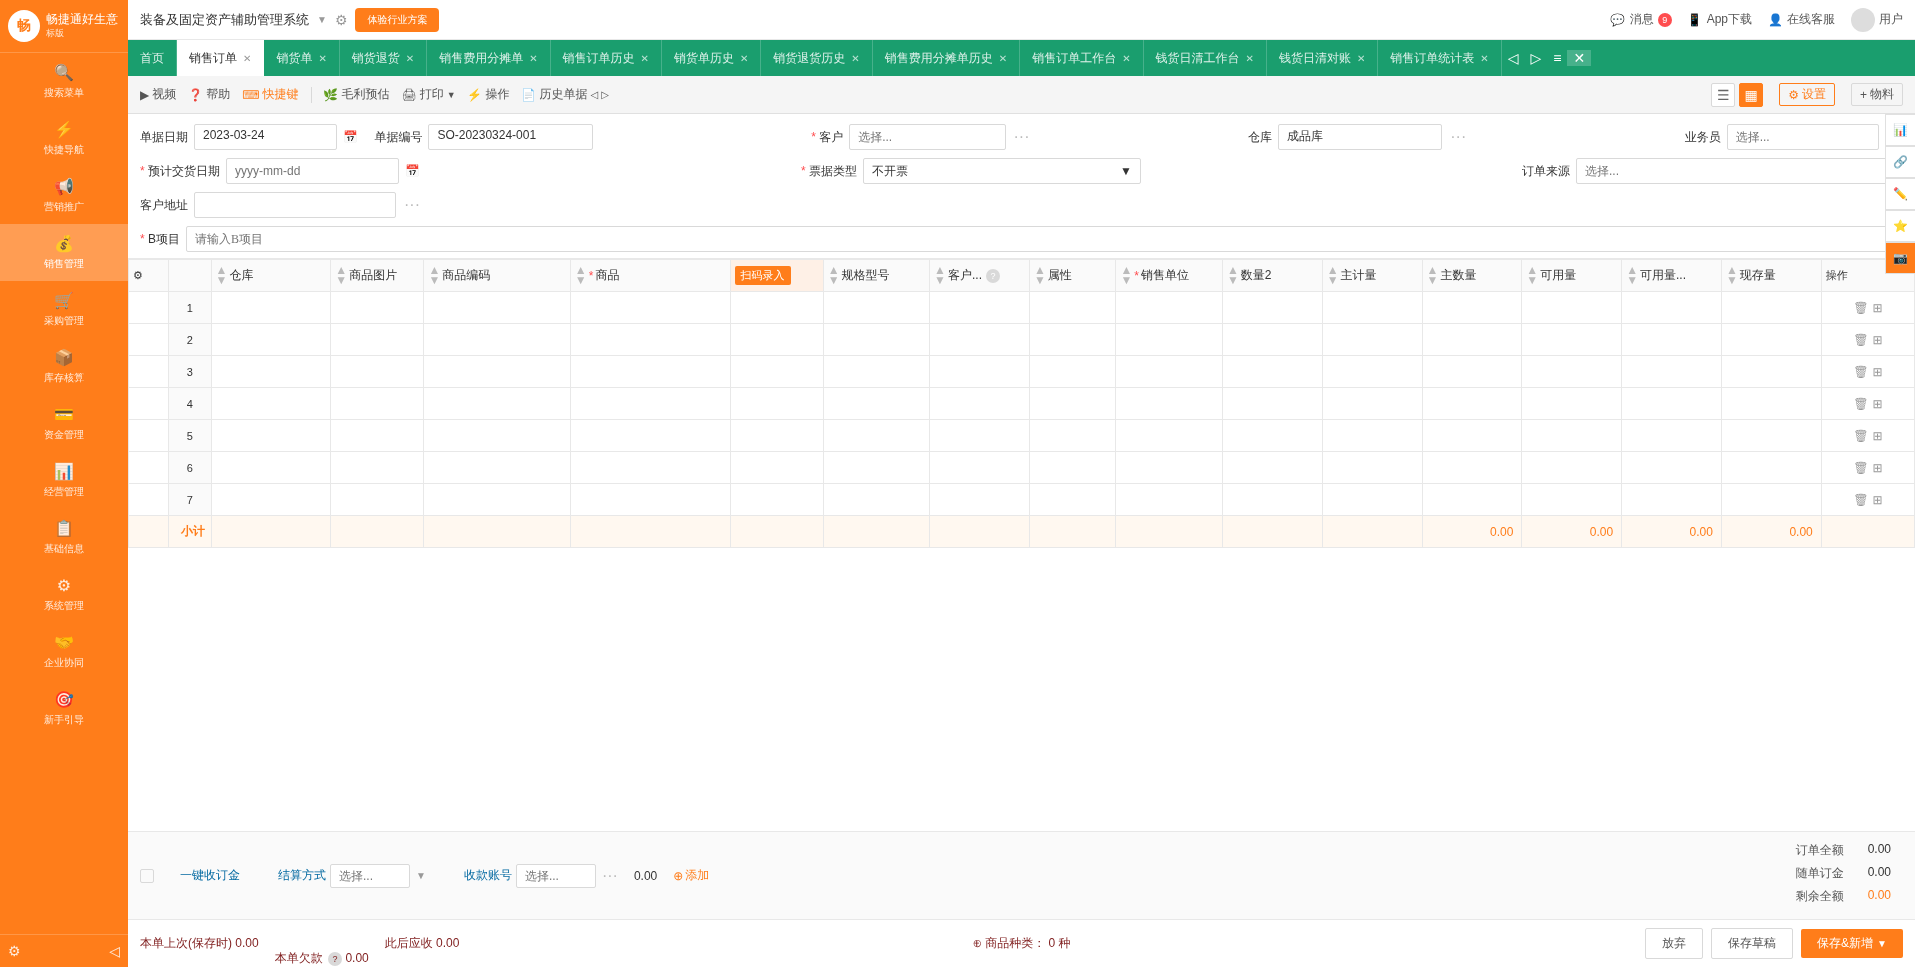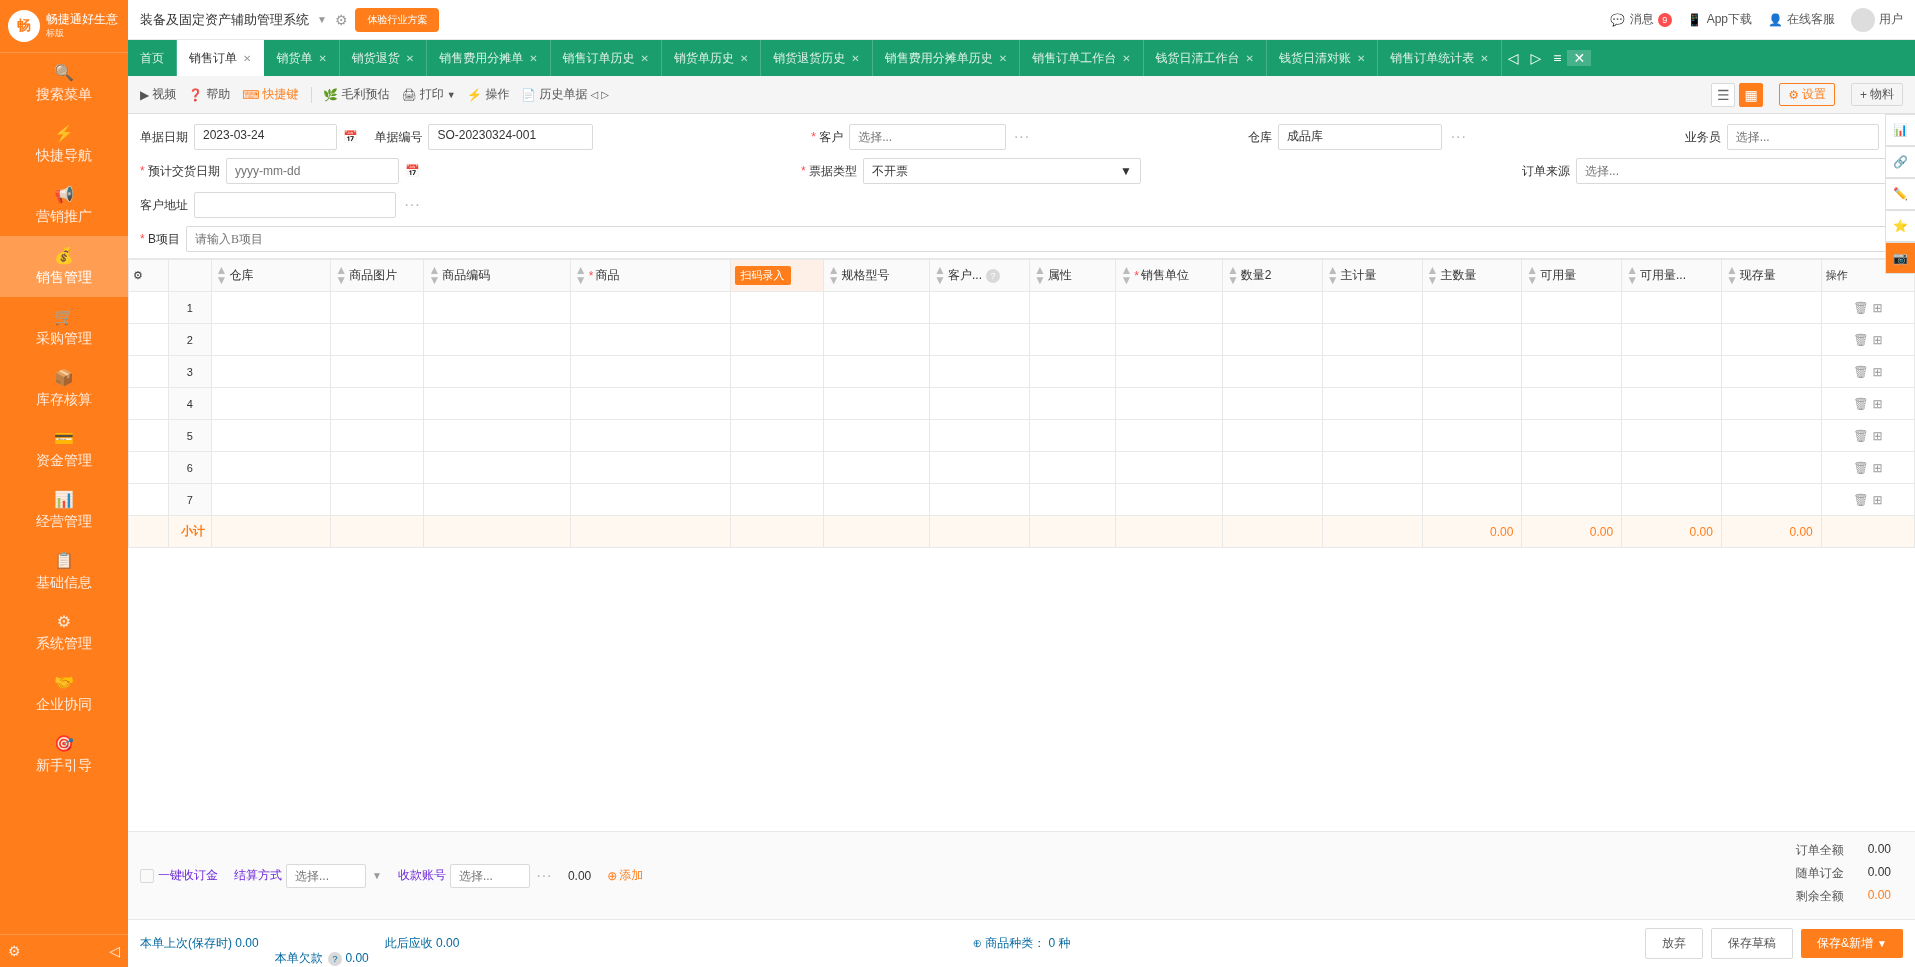"搜索菜单" .sidebar-item .label { font-size: 14px -> 10px }
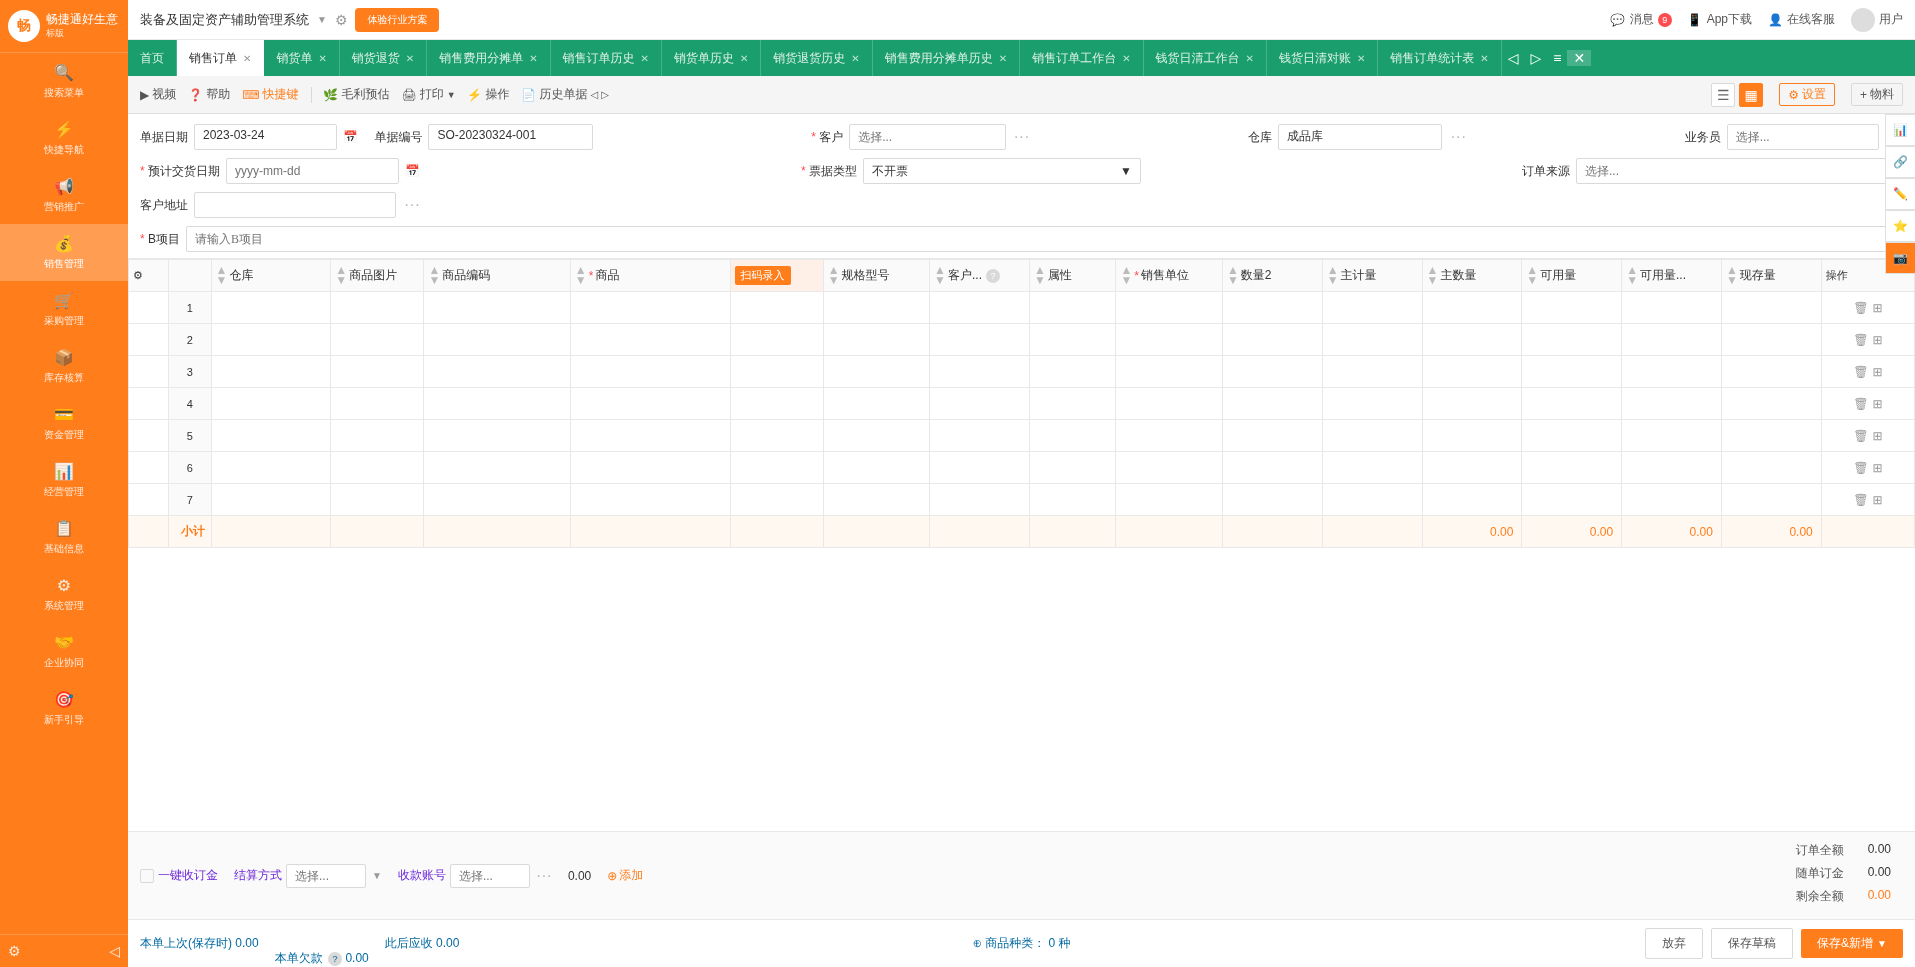"一键收订金" .footer-label { color: #6d28d9 -> #0369a1; margin-left: none -> 22px }
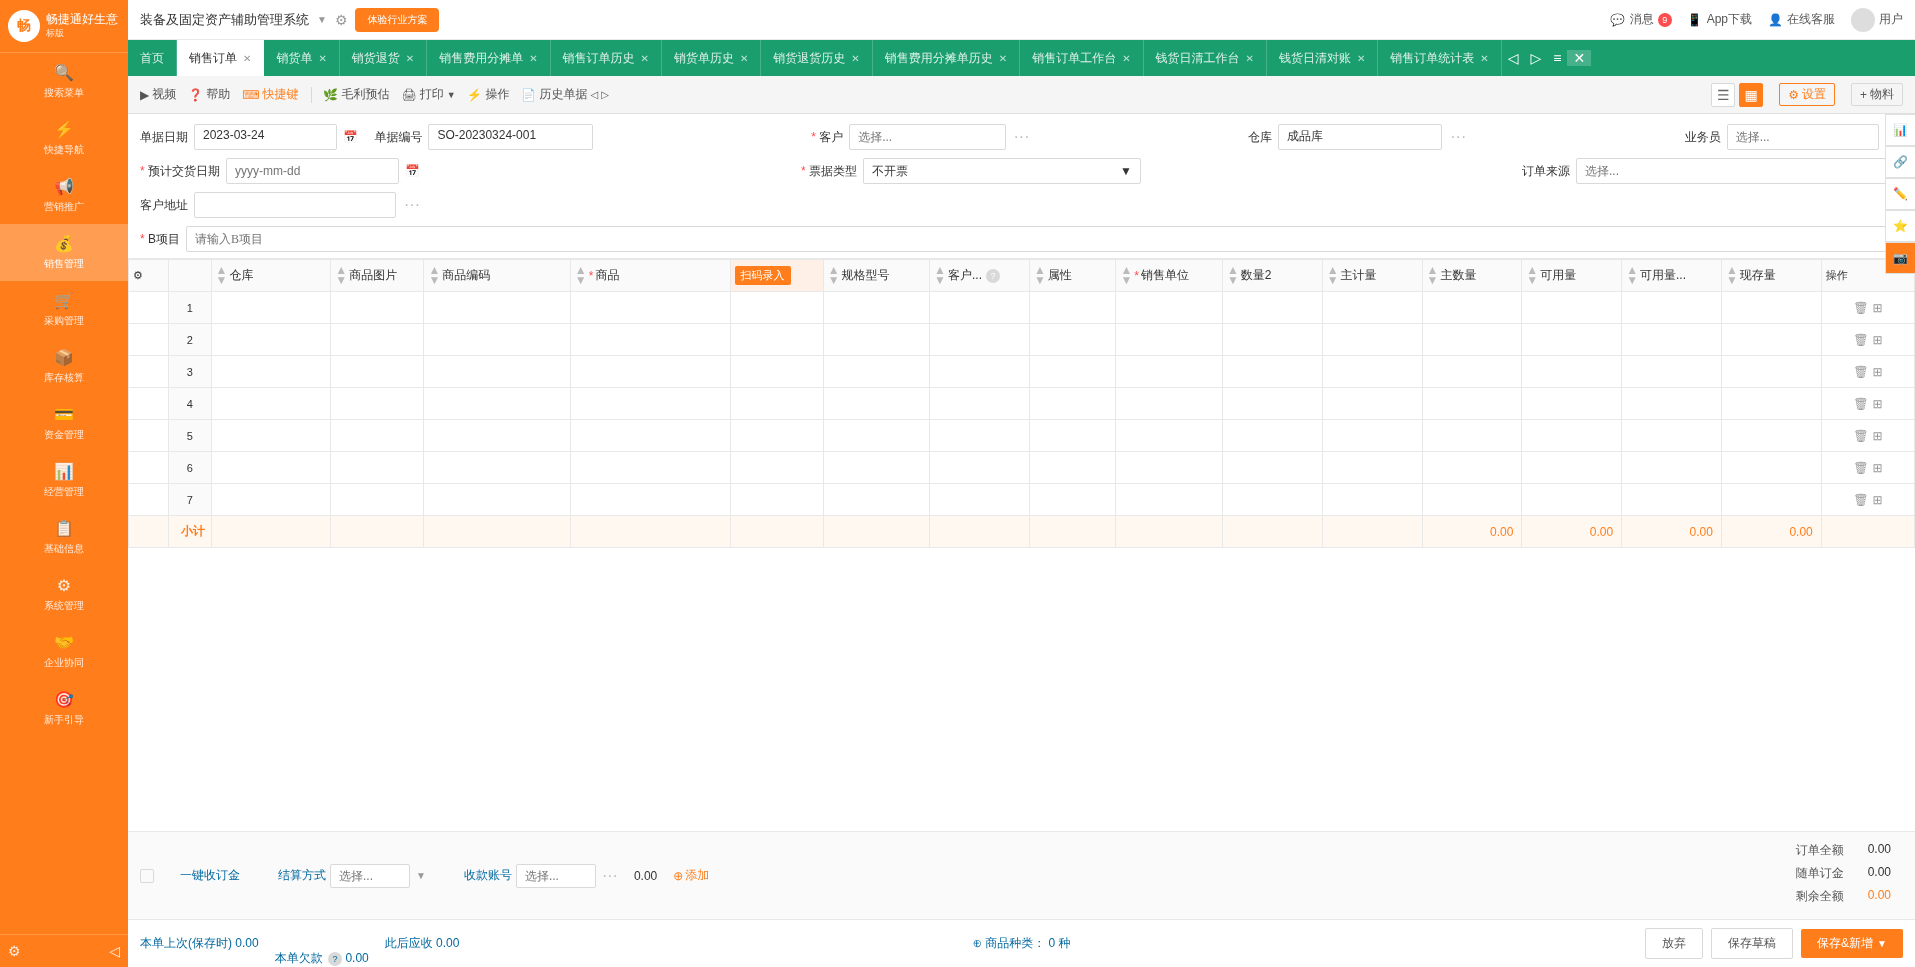"本单上次(保存时)" .action-info span { color: #0369a1 -> #7f1d1d }
